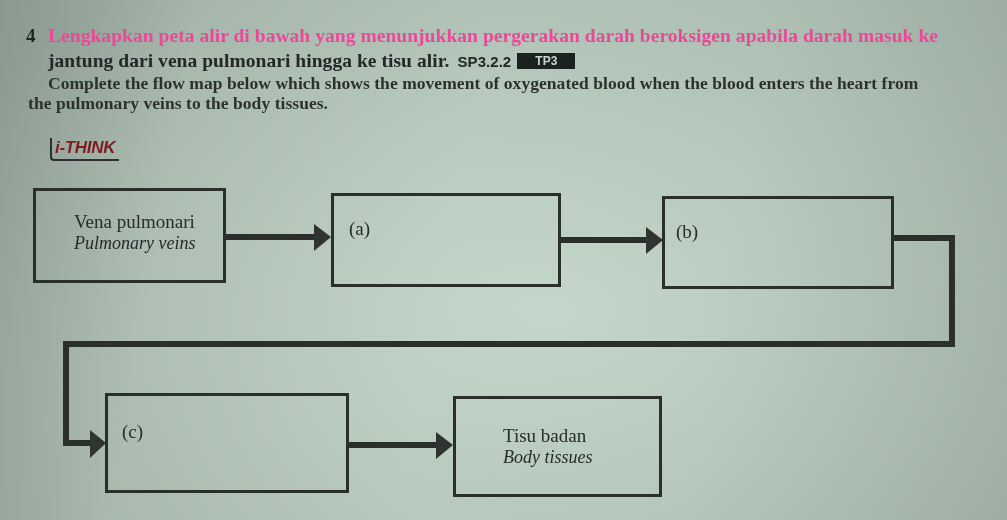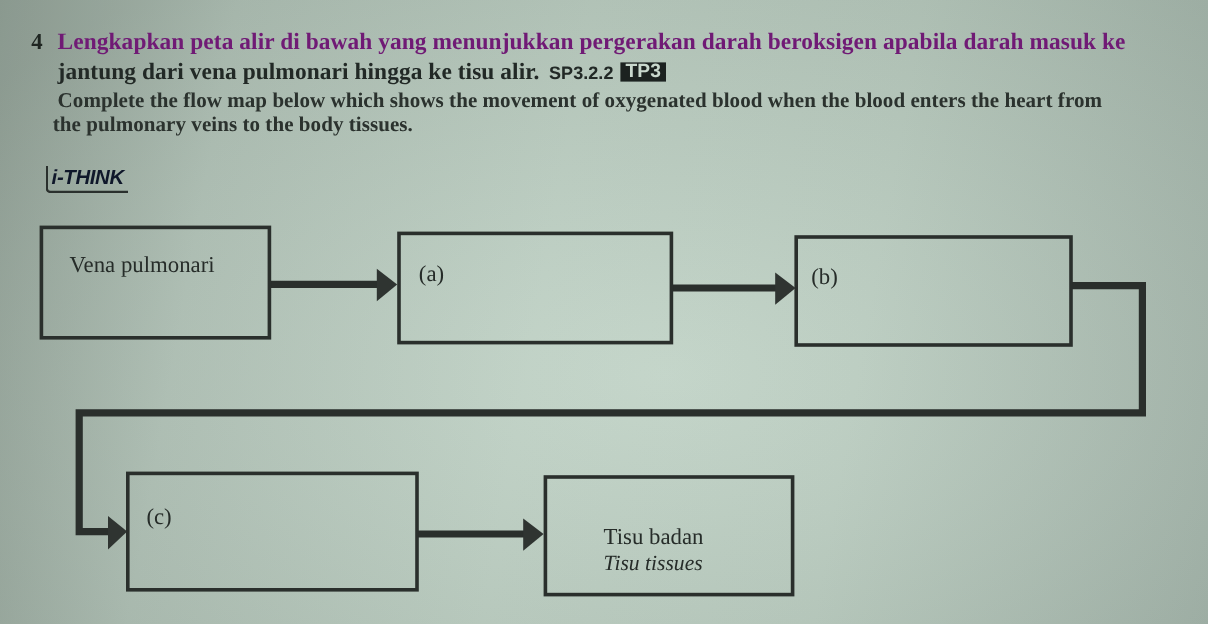"Lengkapkan peta alir di bawah" .q-line.l1 { color: #701a75 -> #ec4899 }
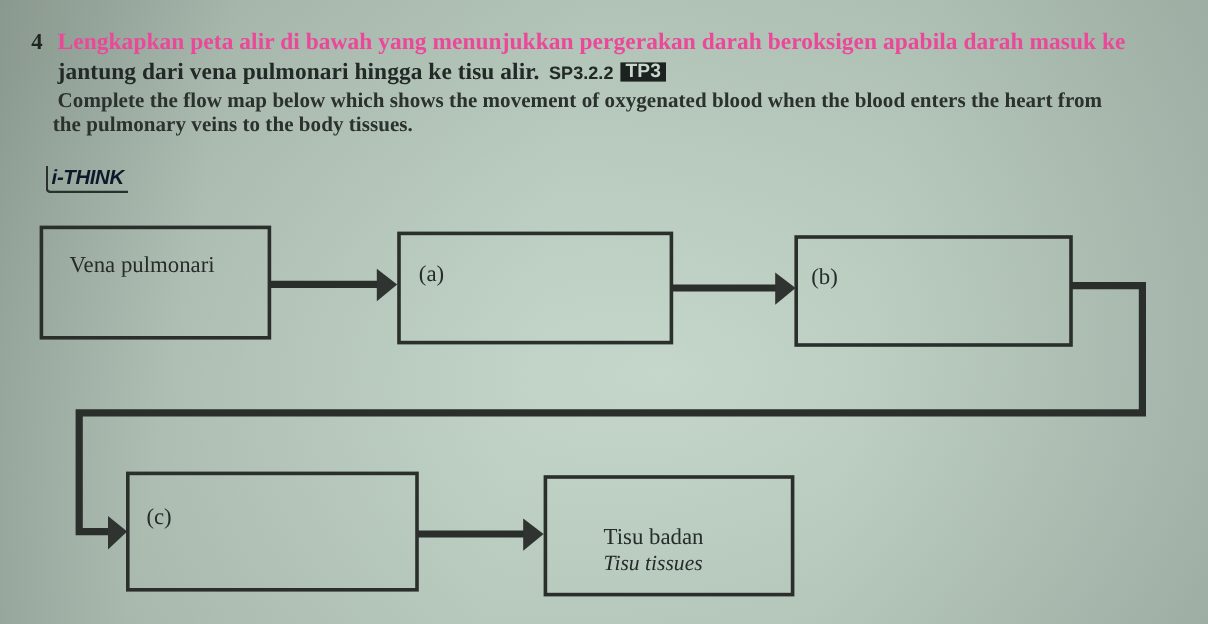"TP3" .tp-badge { font-size: 16px -> 12px; padding: 1px 4px -> 1px 18px }
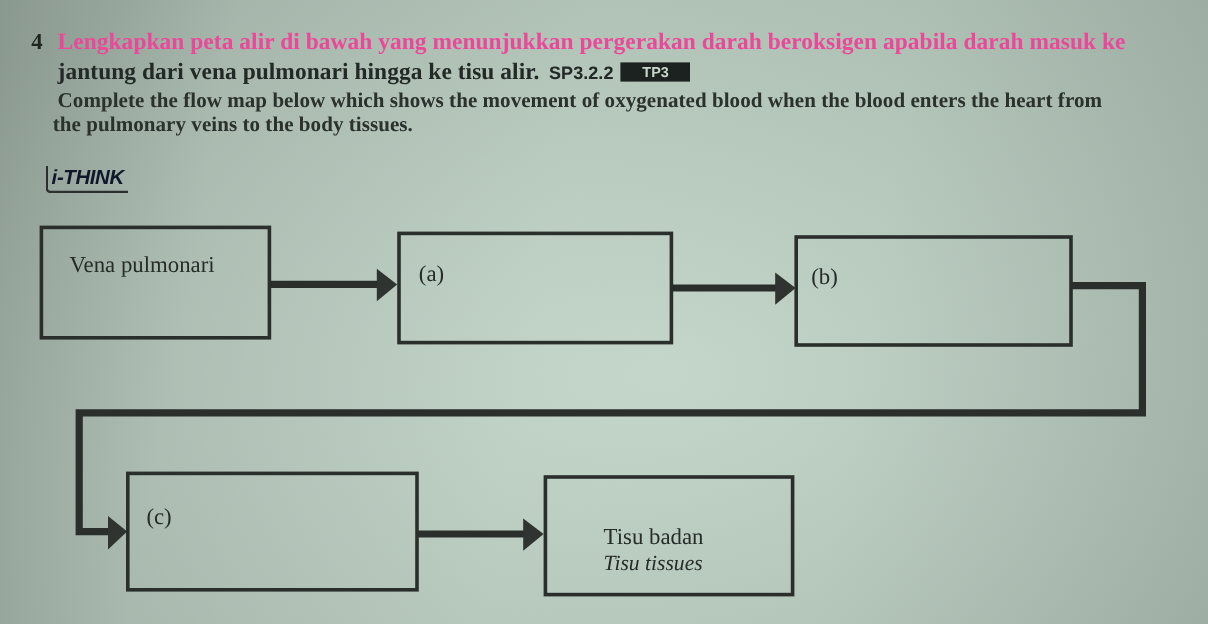"the pulmonary veins to the" .q-line.l4 { left: 44px -> 28px }
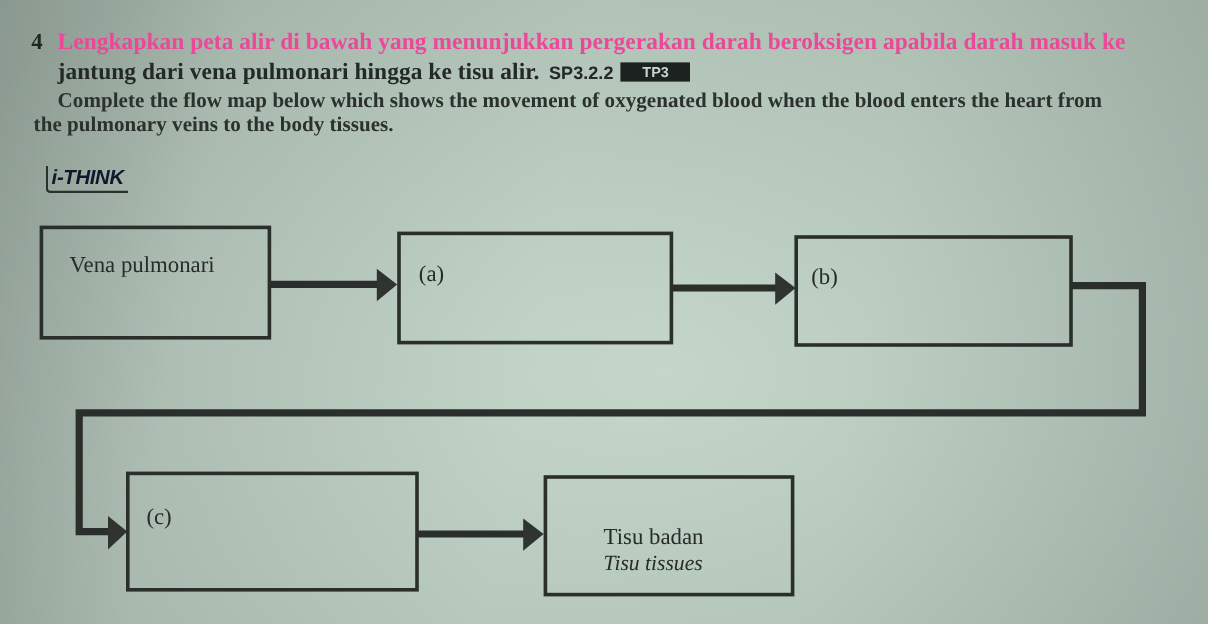"i-THINK" .ithink { color: #0f172a -> #7f1d1d; left: 38px -> 50px }
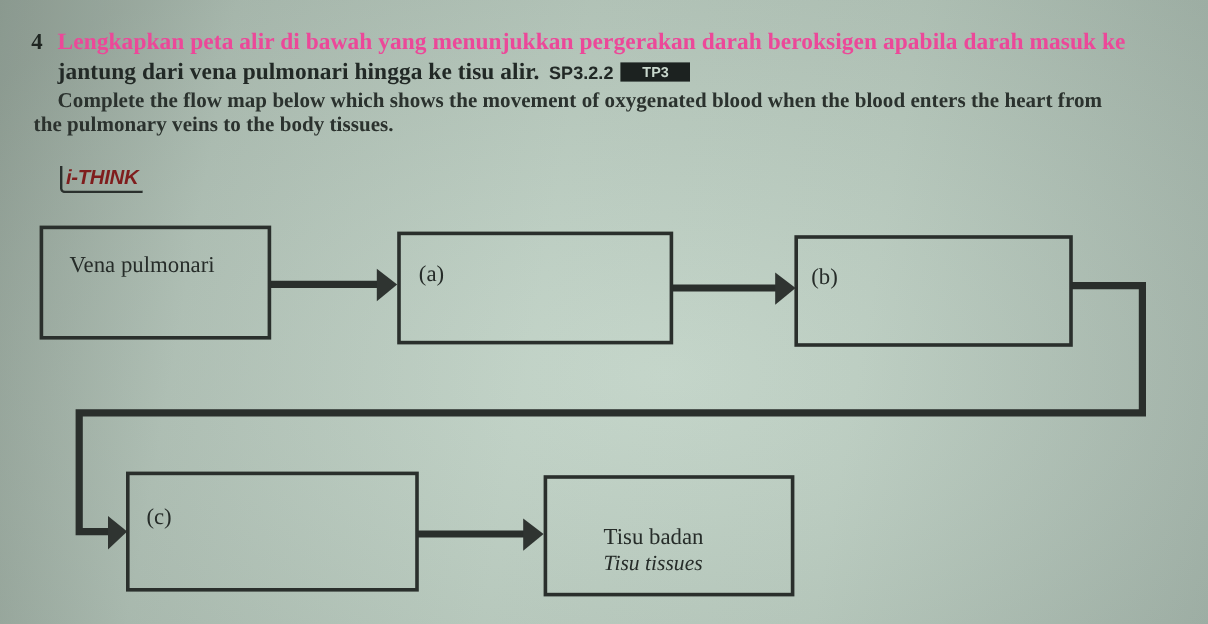"Vena pulmonari" div.box-label { left: 58px -> 74px }
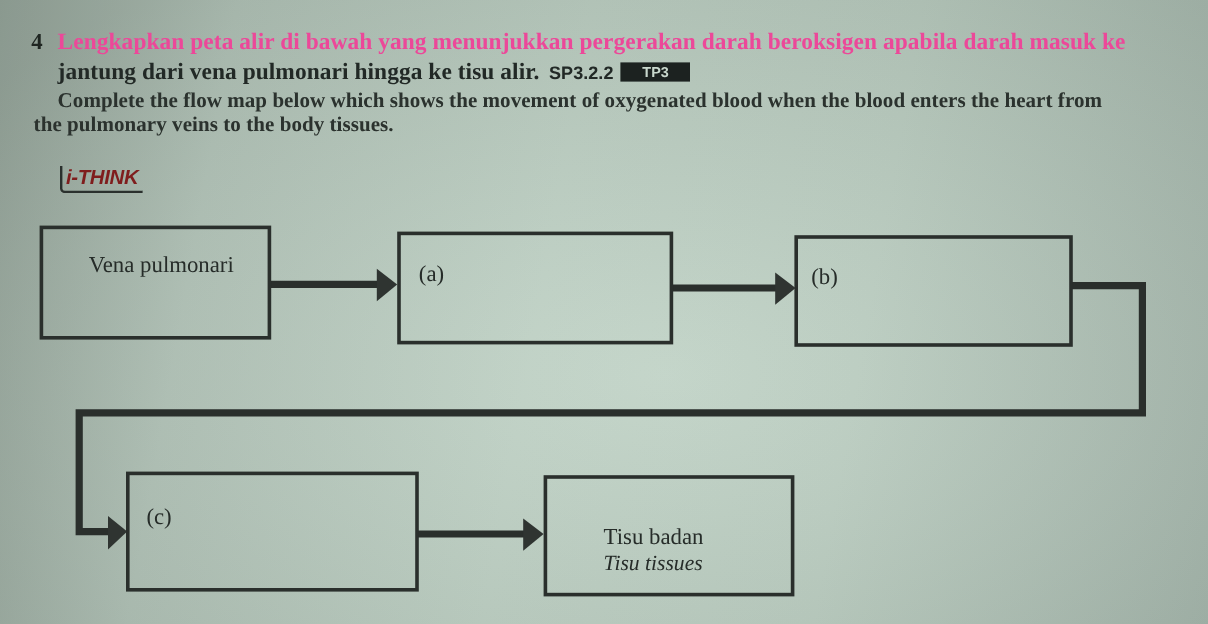"Pulmonary veins" span.en { html: none -> <span>Pulmonary veins</span> }
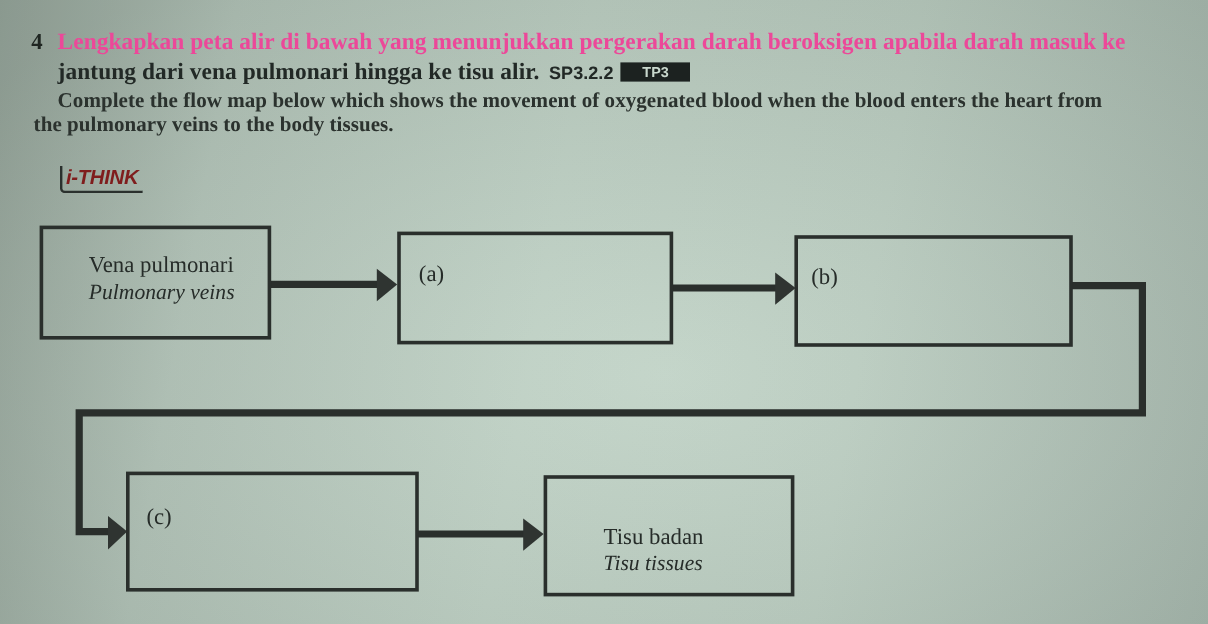"Tisu badan" div.box-label { margin-top: 12px -> none }
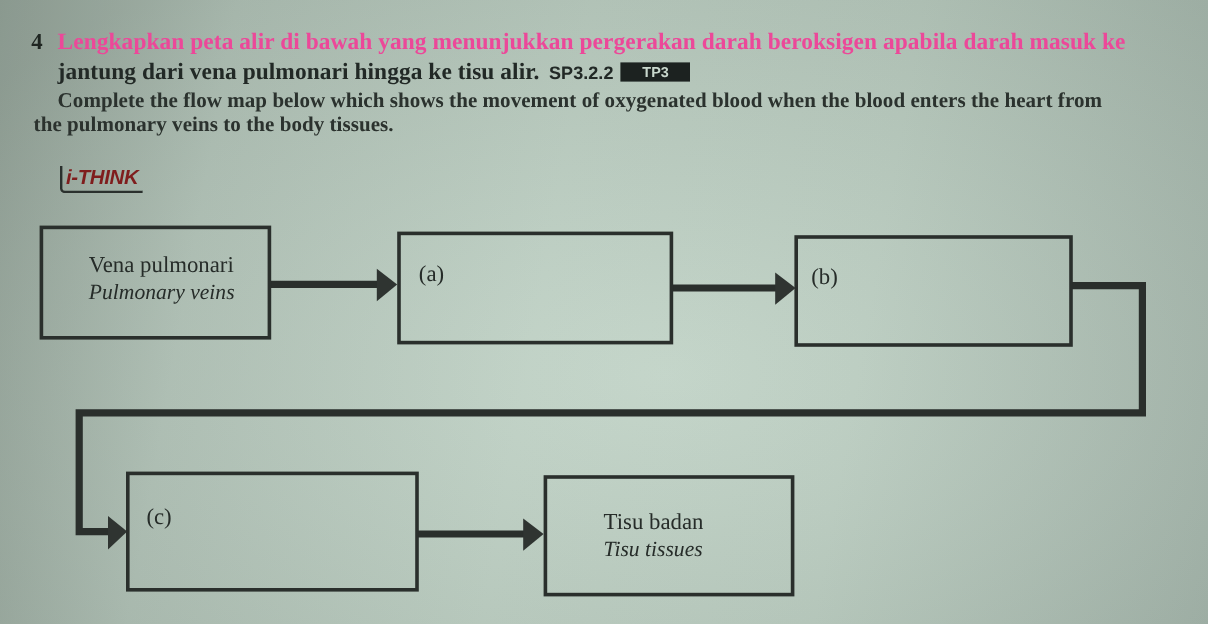"Tisu tissues" span.en { text: Tisu -> Body }
